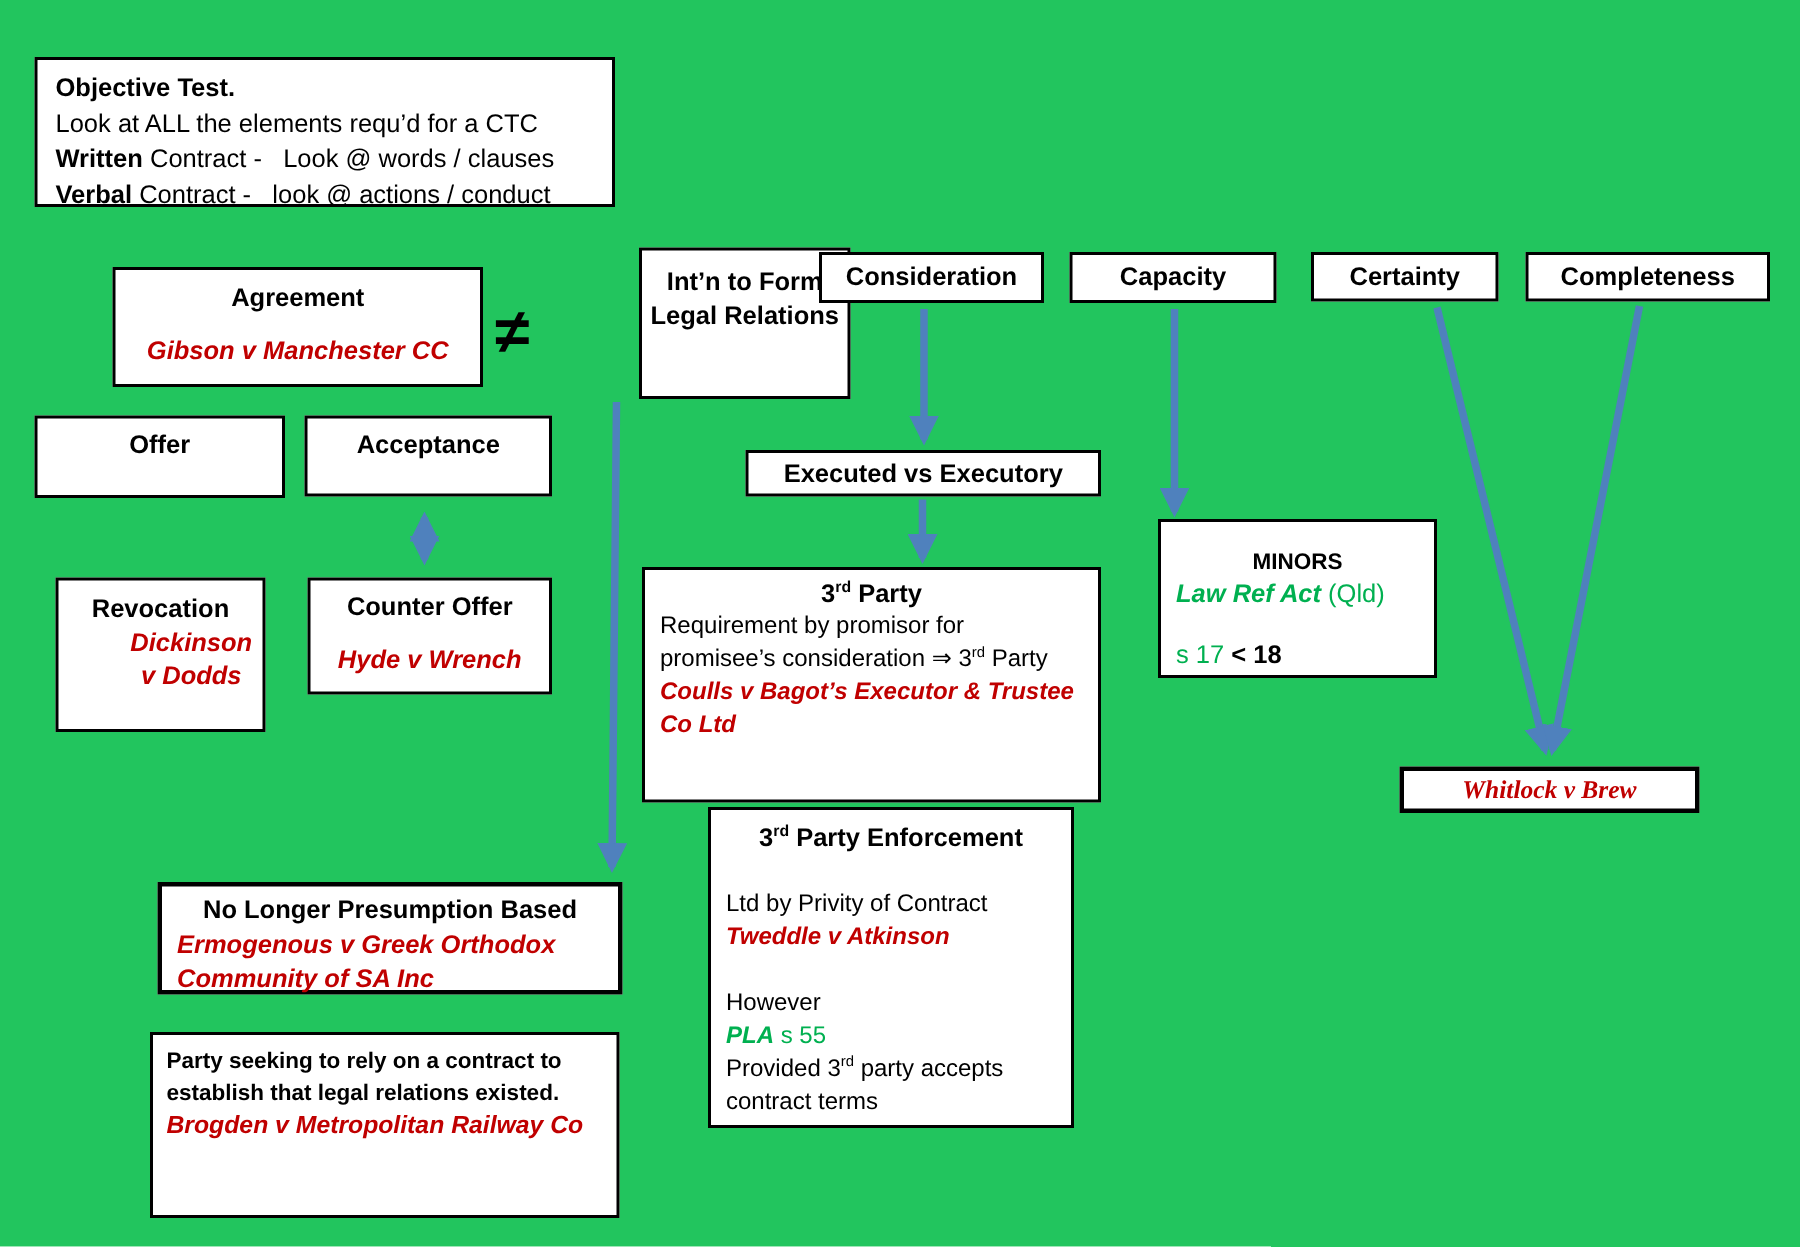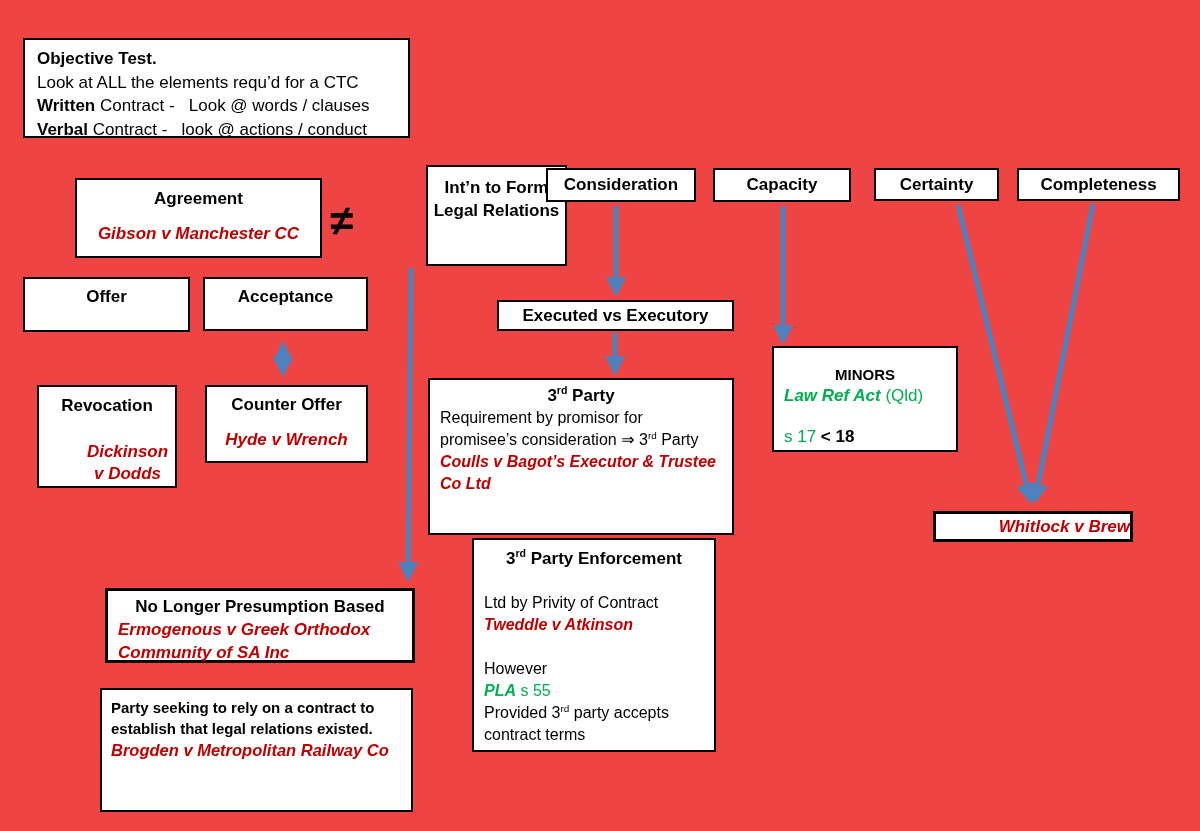"Objective Test." .canvas { background: #ef4444 -> #22c55e }
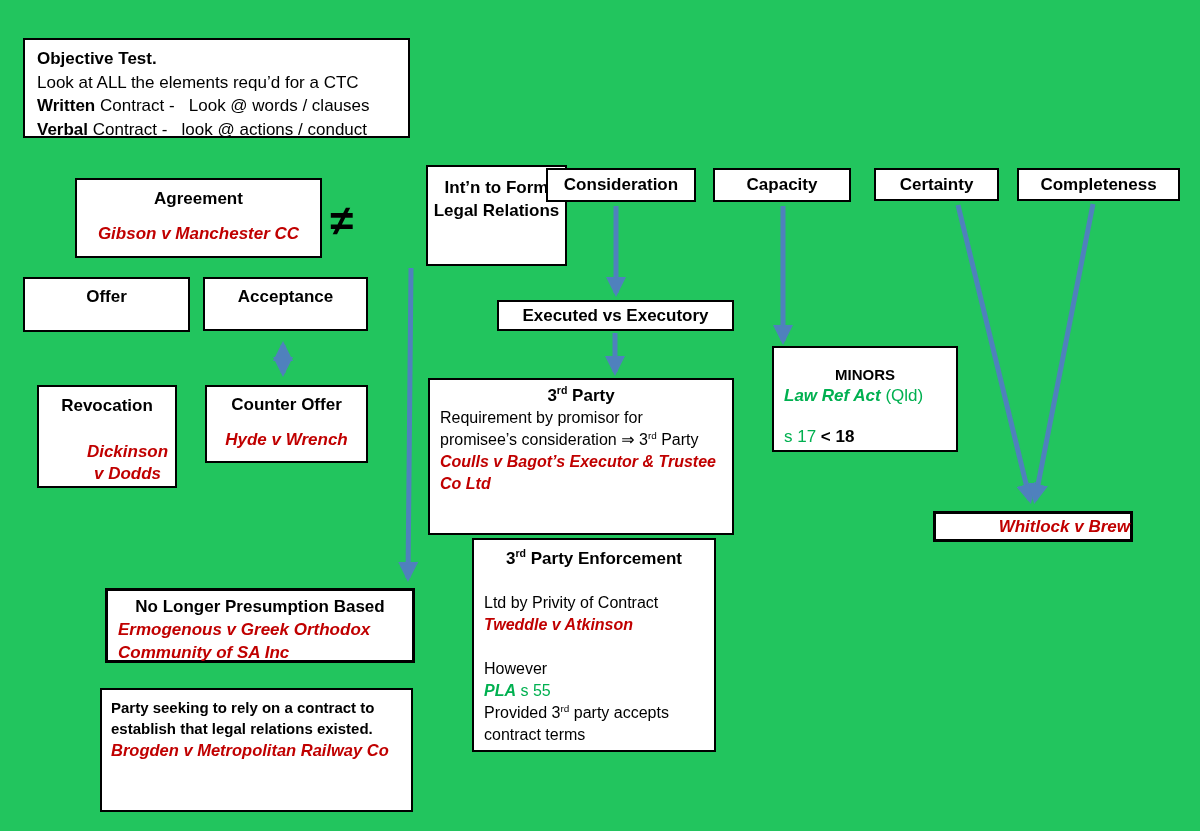"Dickinson v Dodds" .revocation .case { margin-top: 25px -> 2px }
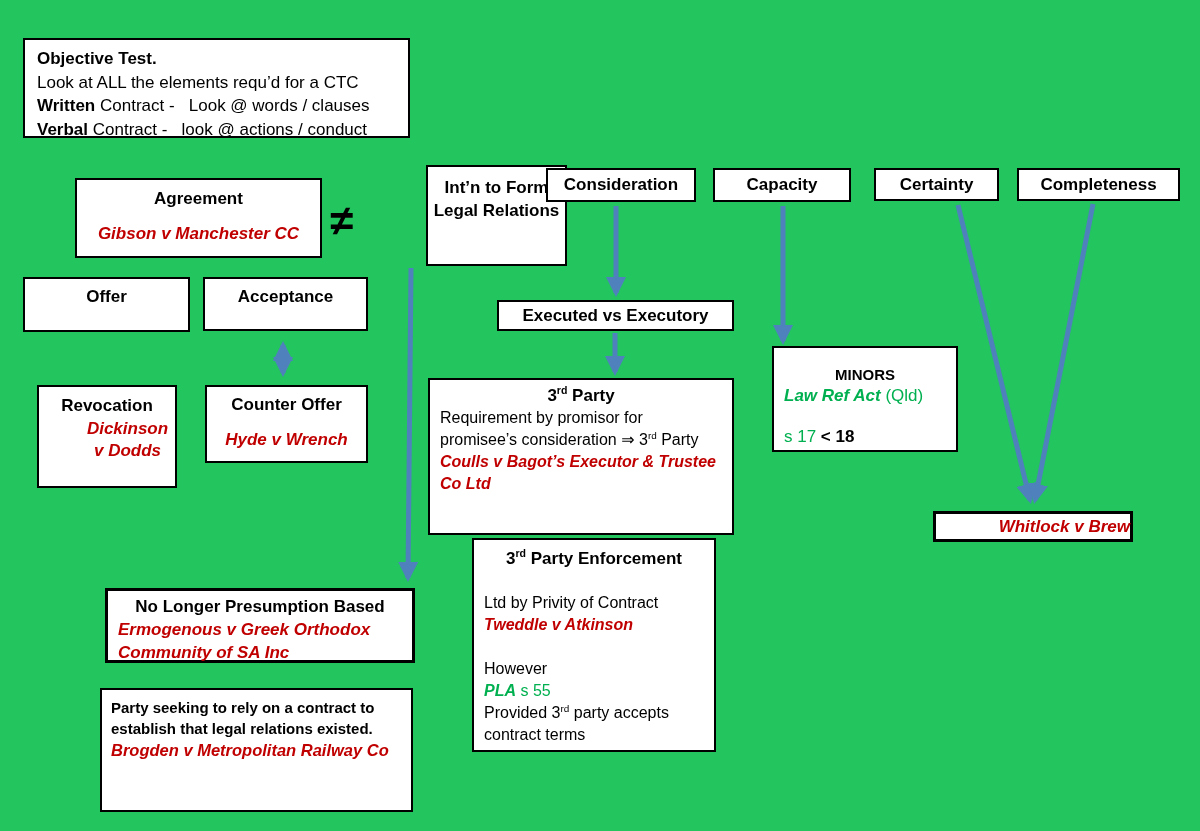"Whitlock v Brew" .whitlock { font-family: none -> Liberation Serif, serif; justify-content: flex-end -> center }
